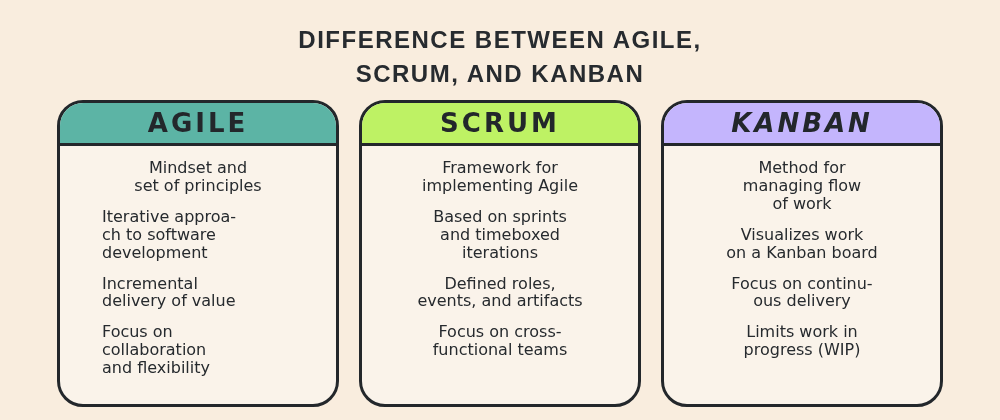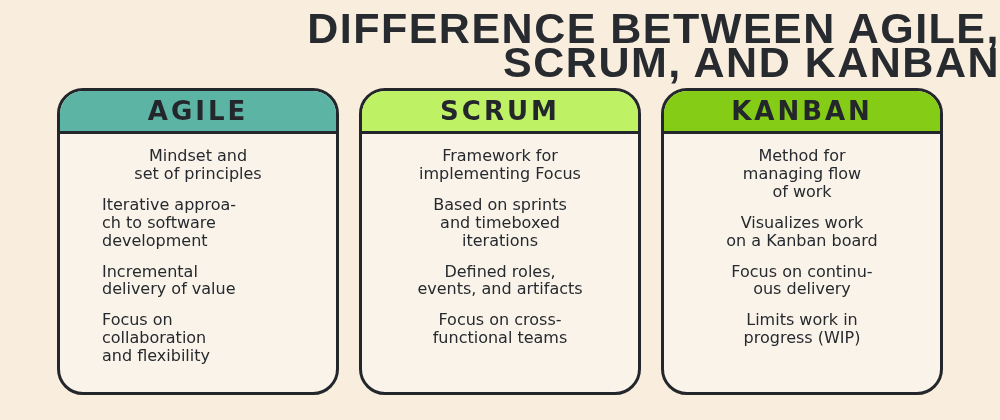"DIFFERENCE BETWEEN AGILE," .title { font-size: 43px -> 24px; padding-top: 11px -> 23px; text-align: right -> center }
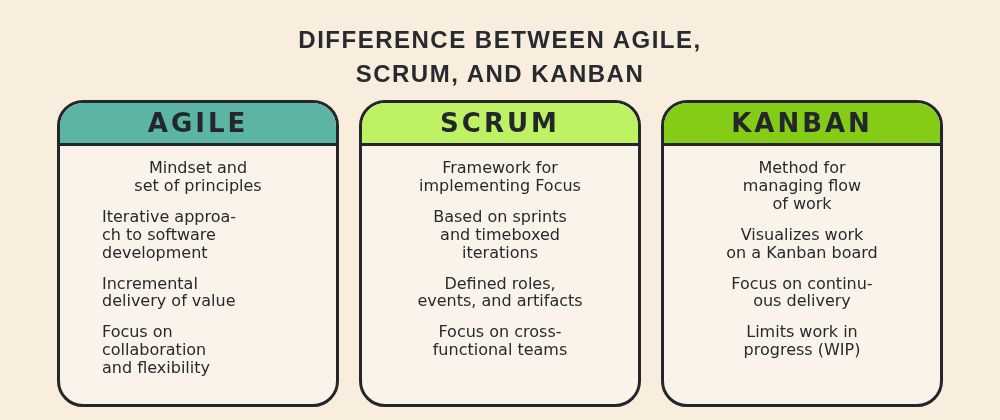"KANBAN" div.card-header { background: #84cc16 -> #c4b5fd; font-style: none -> italic }
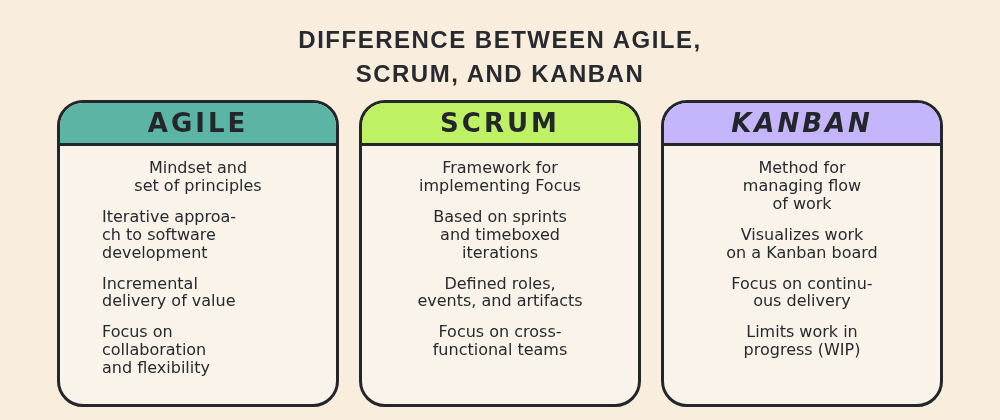"Framework for" div.card-item { text: Focus -> Agile }
